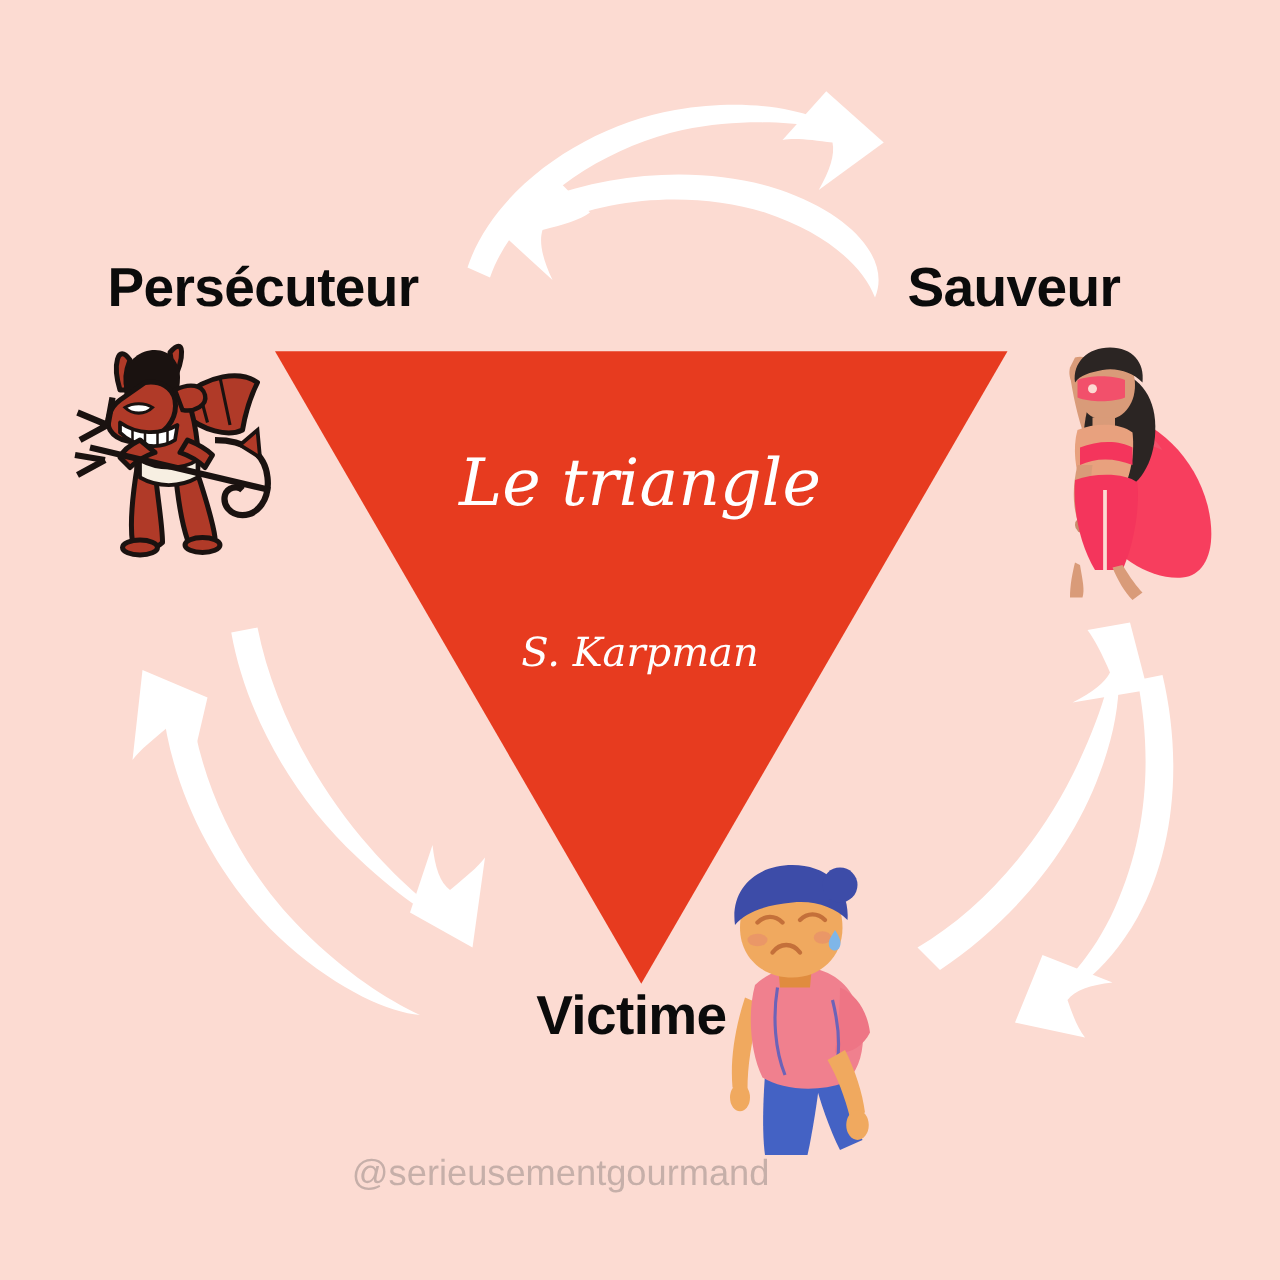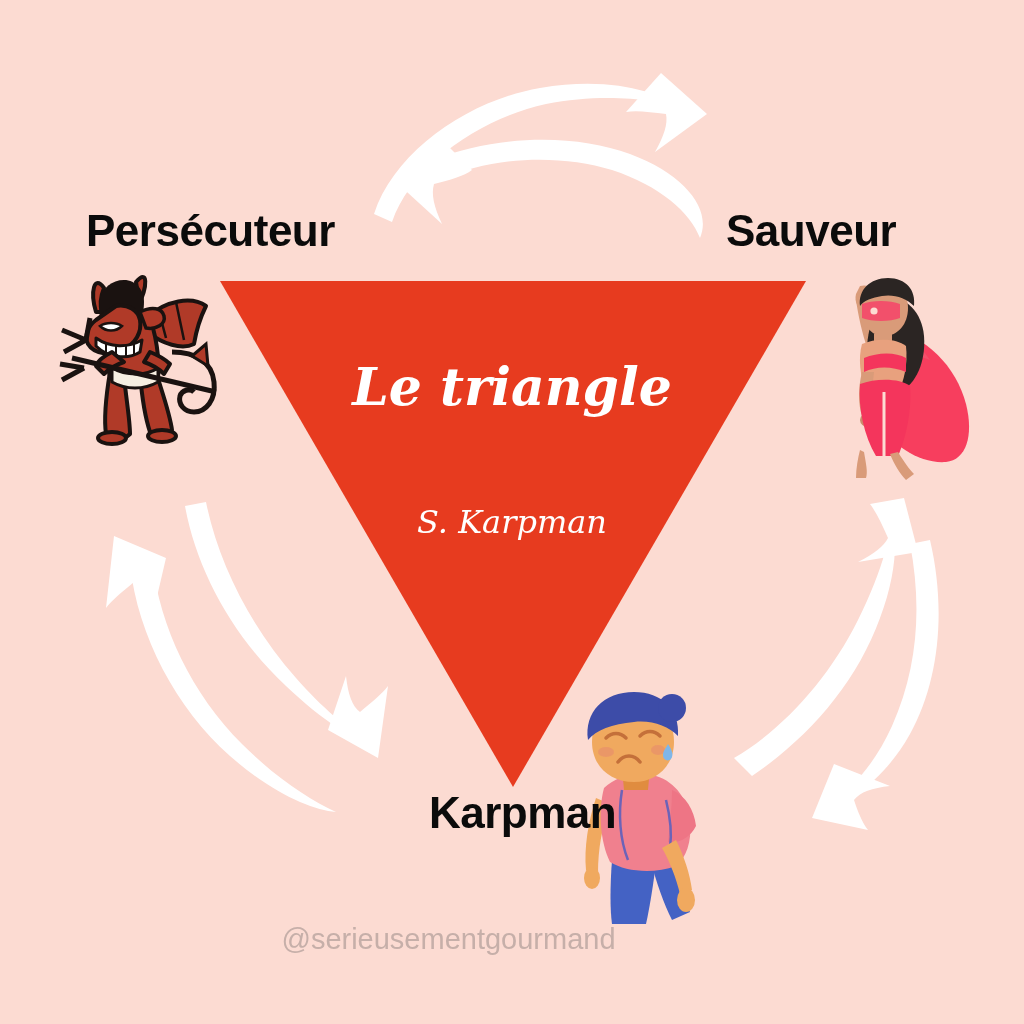"Le triangle" #center-title { font-weight: 700 -> 400 }
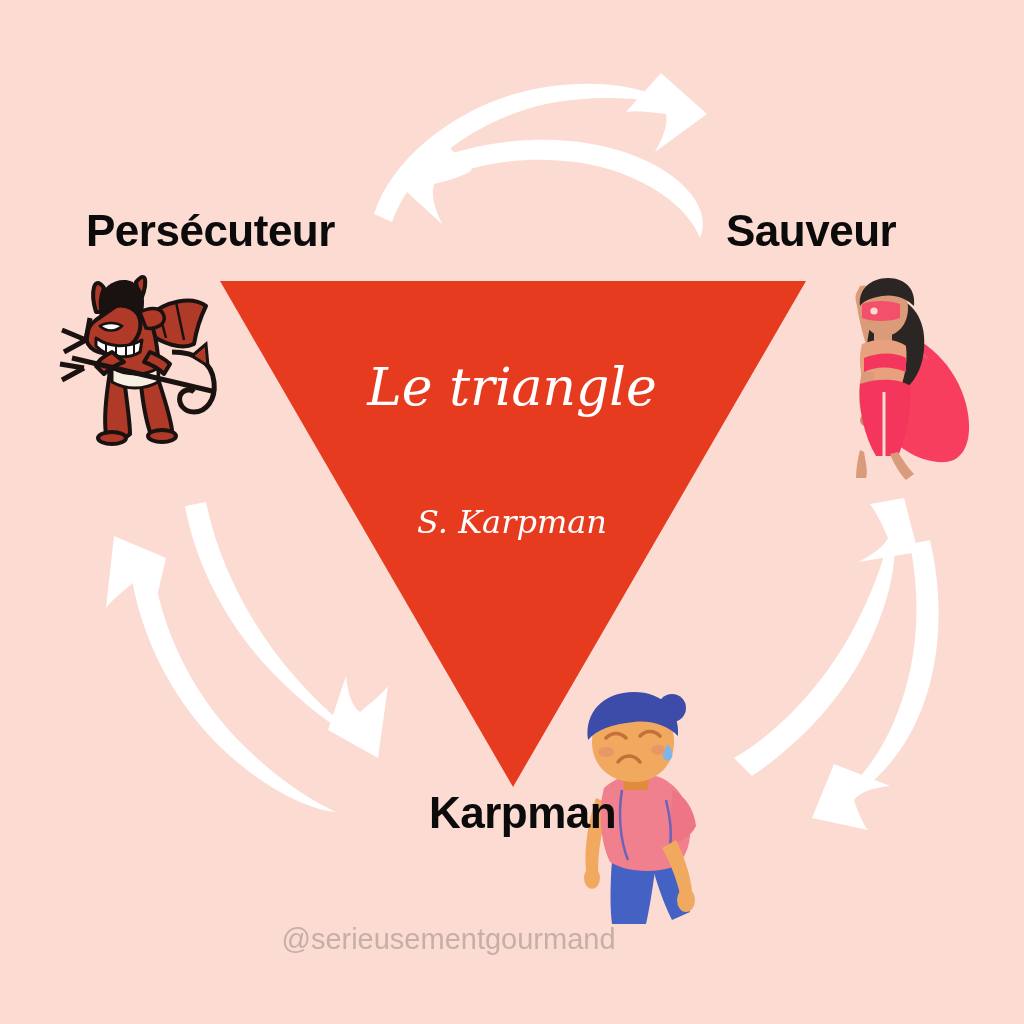"Karpman" div.role-label { text: Karpman -> Victime }
